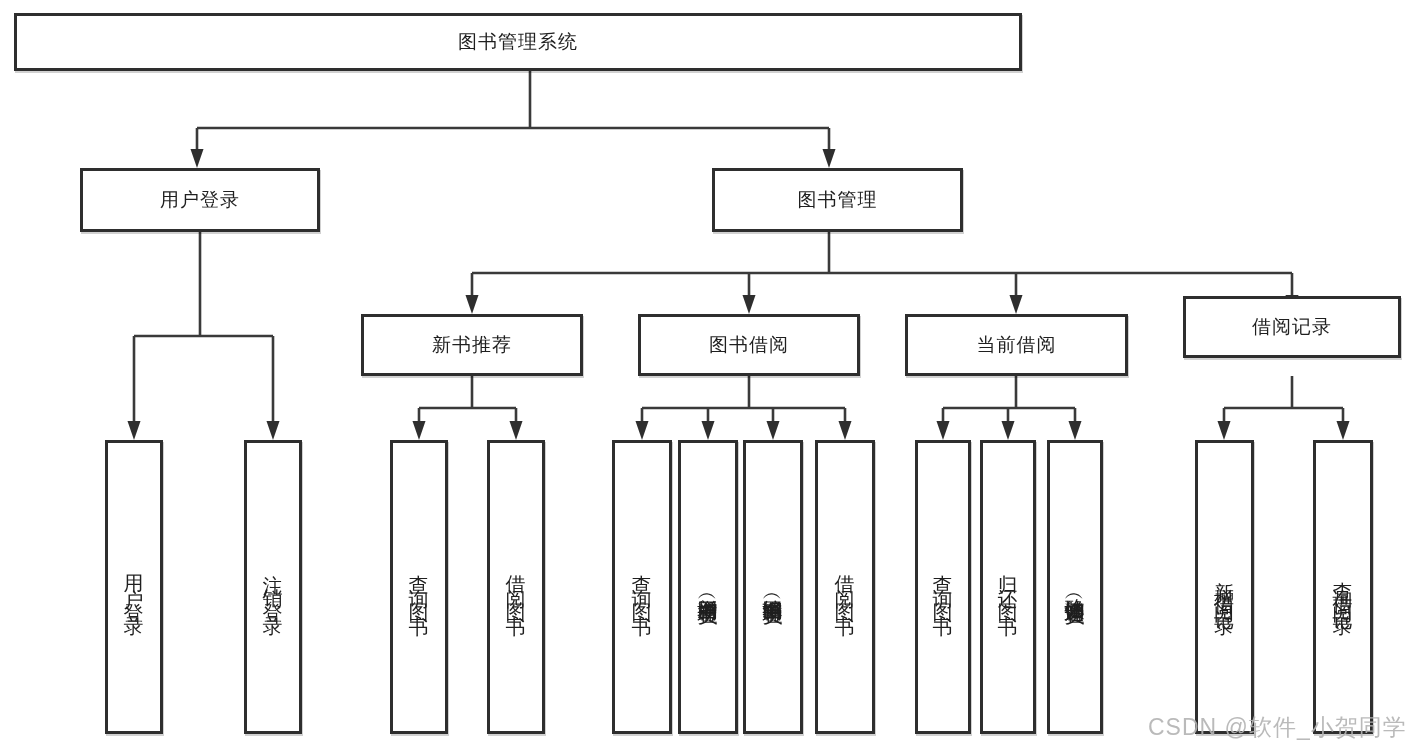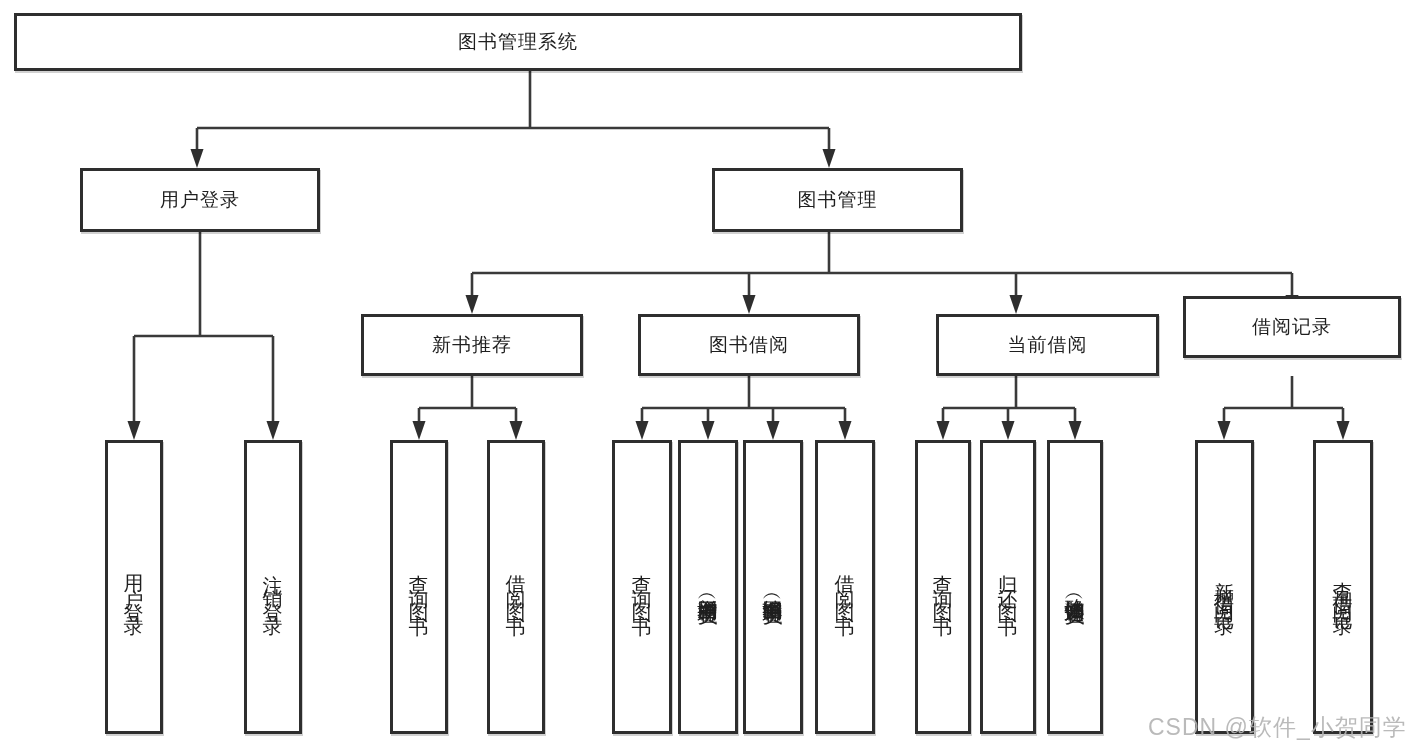"当前借阅" div.node { left: 936px -> 905px }
